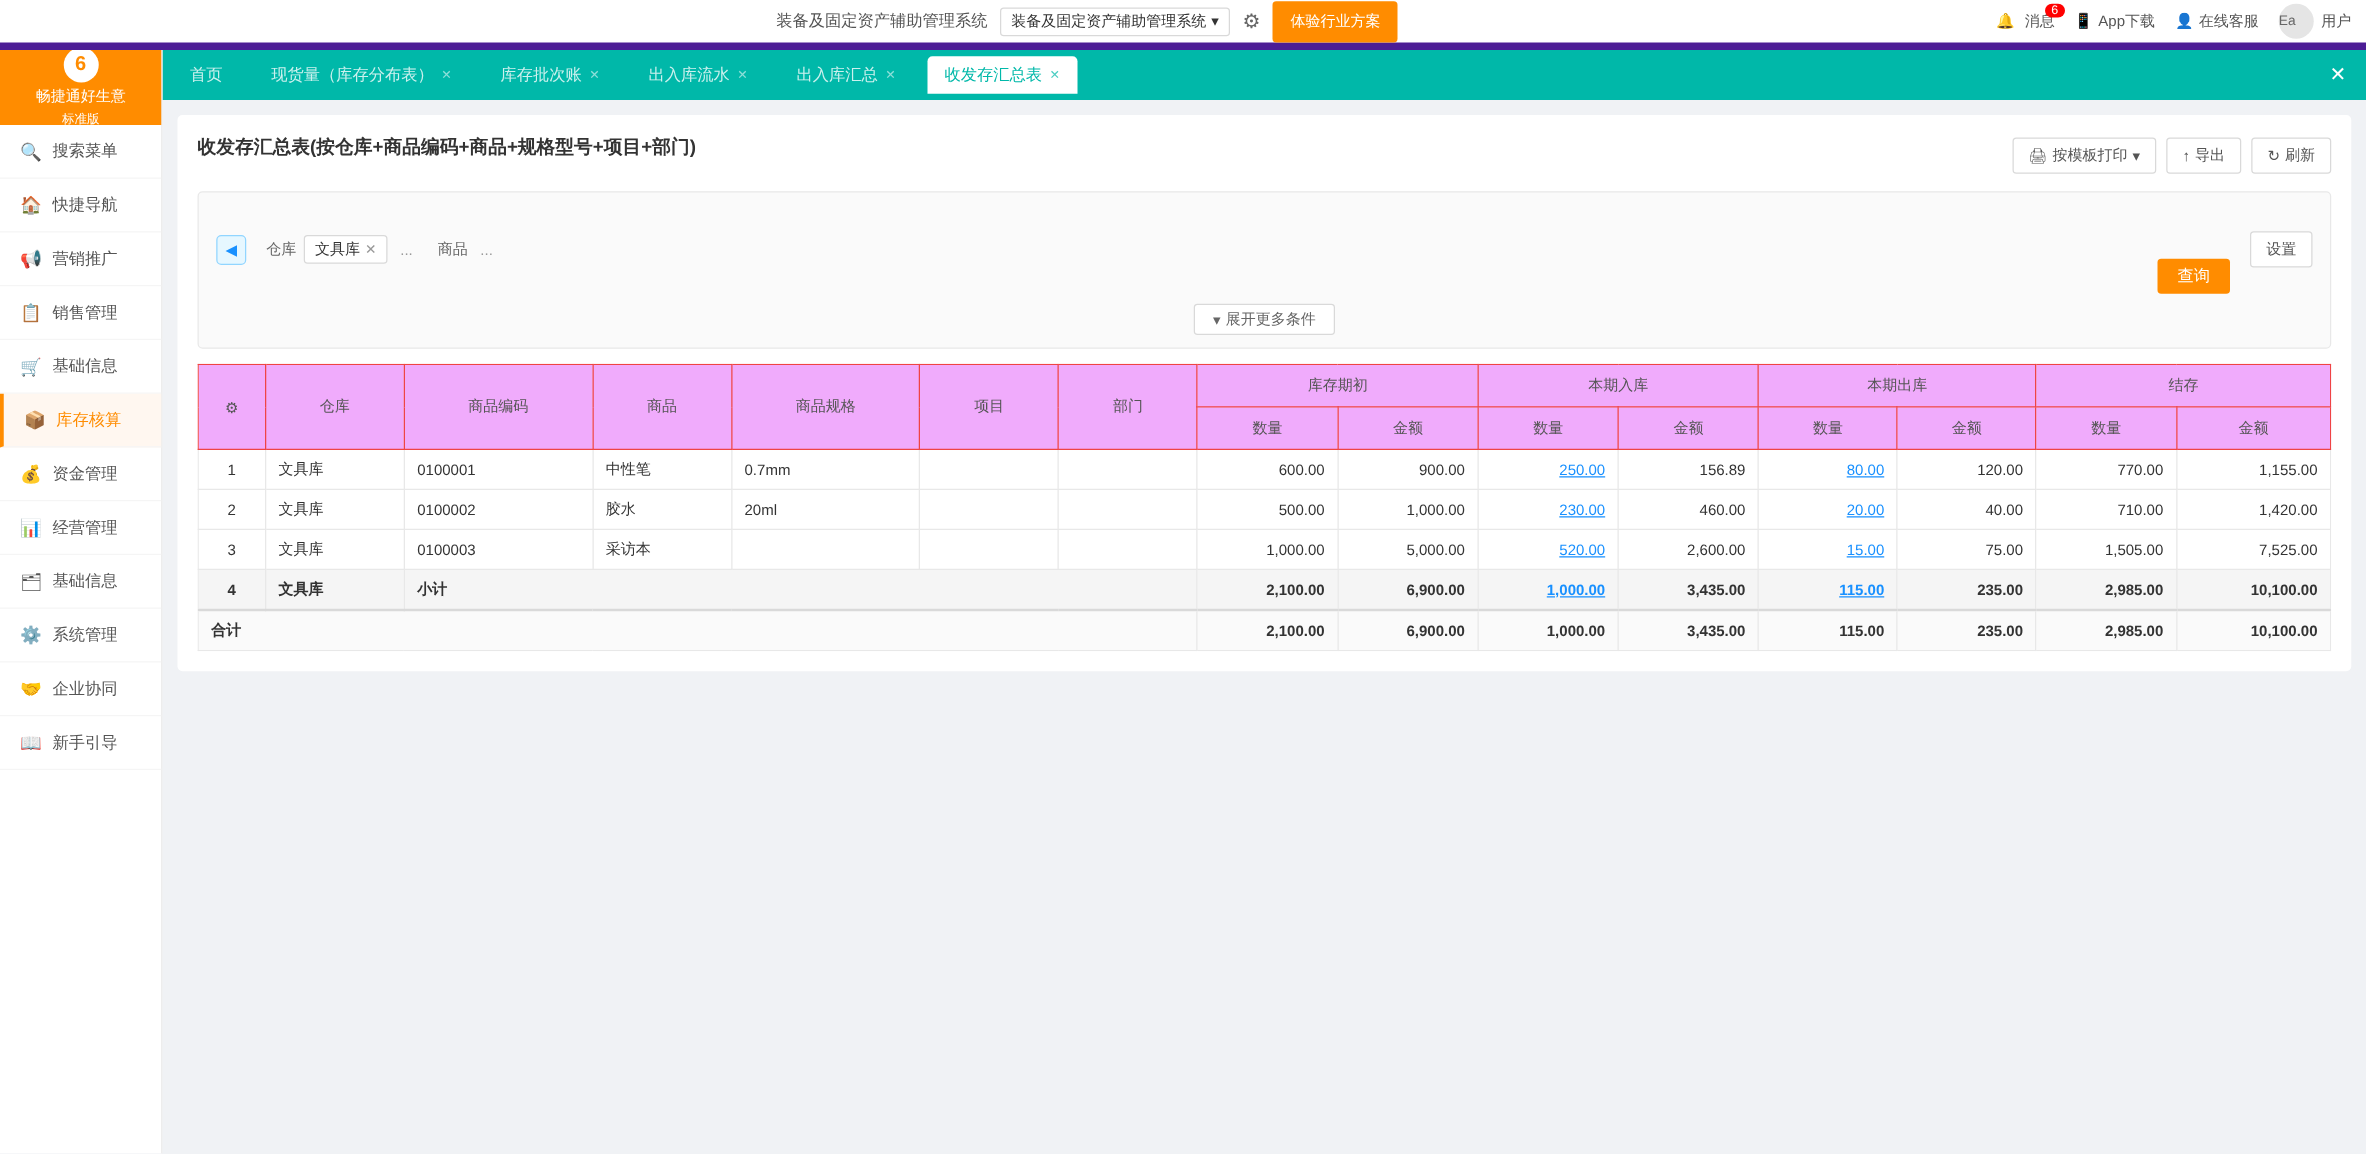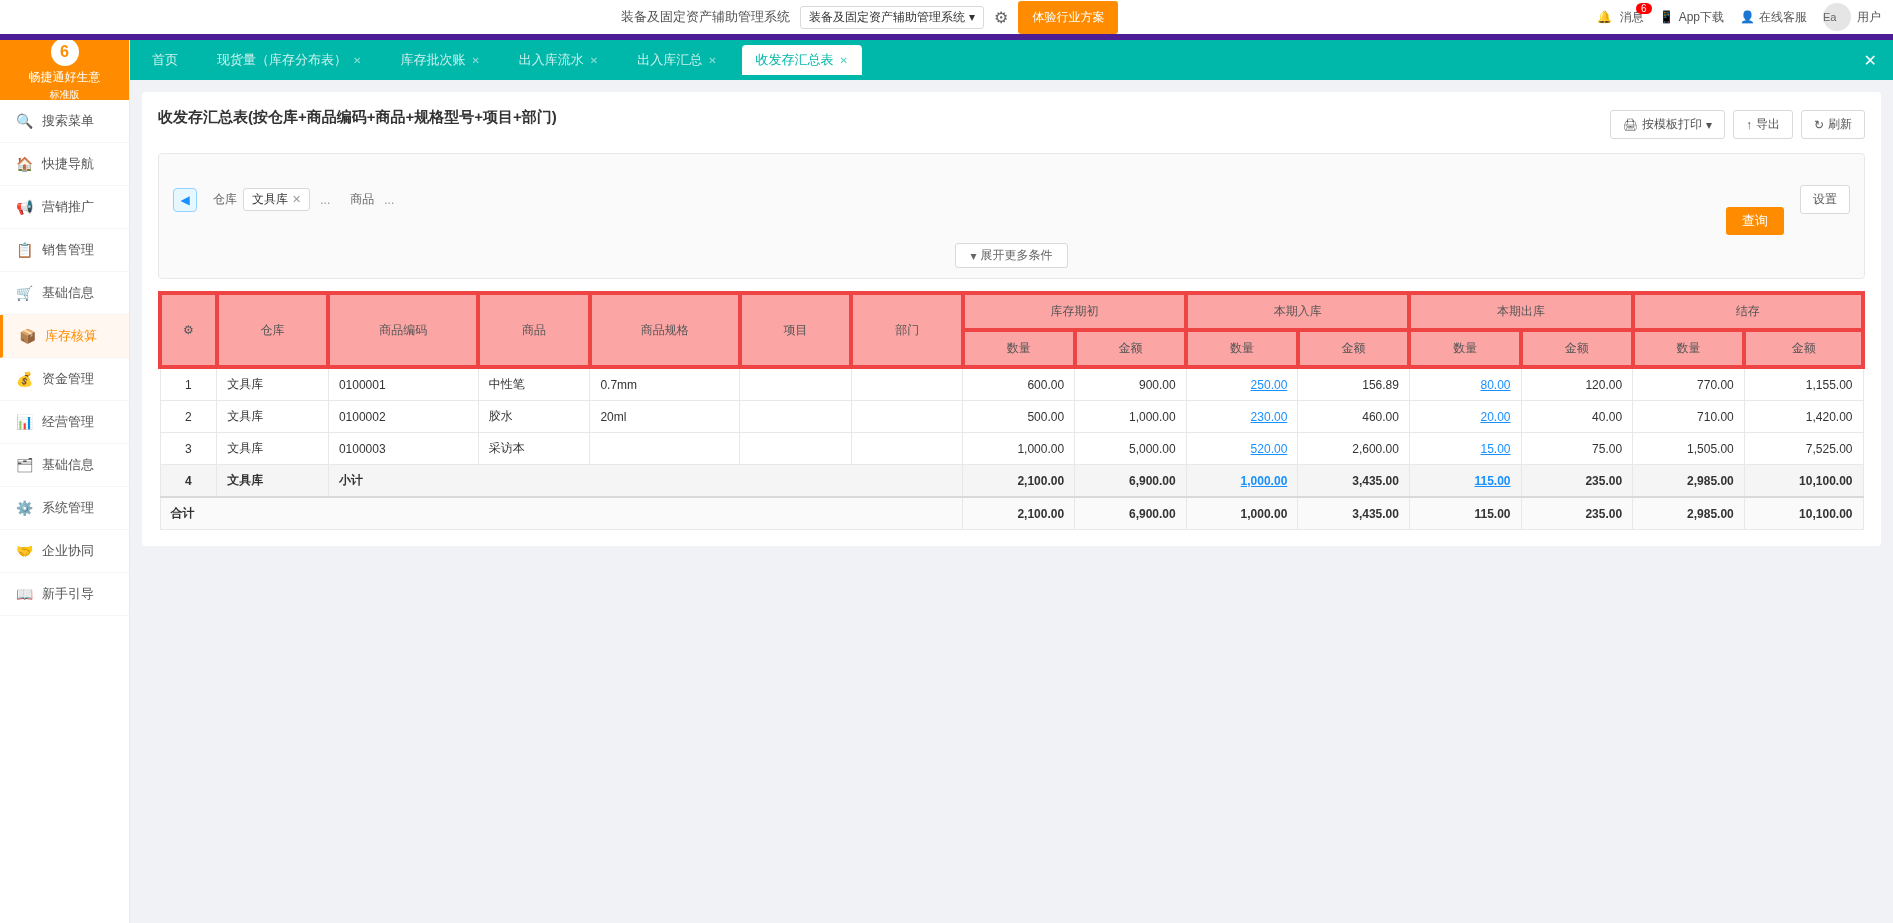"库存期初" .data-table th { background: #fca5a5 -> #f0abfc; border: 4px solid #ef4444 -> 1px solid #ef4444 }
